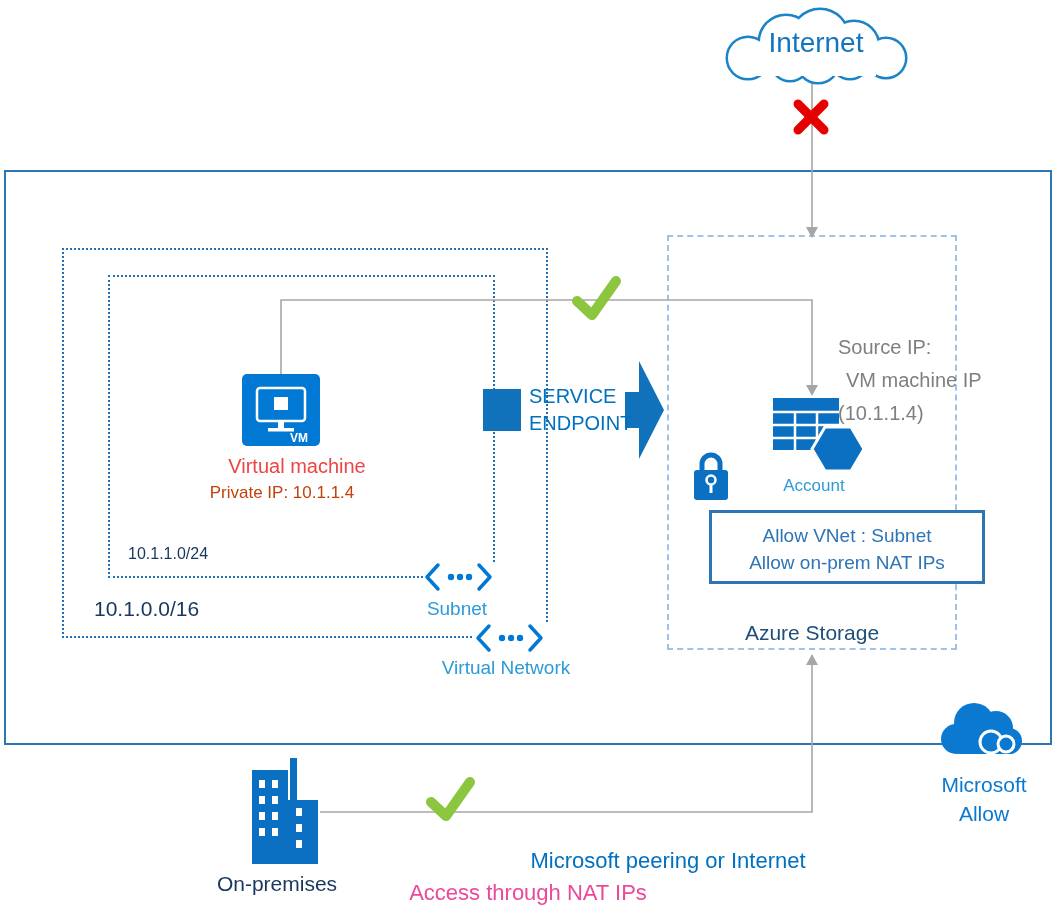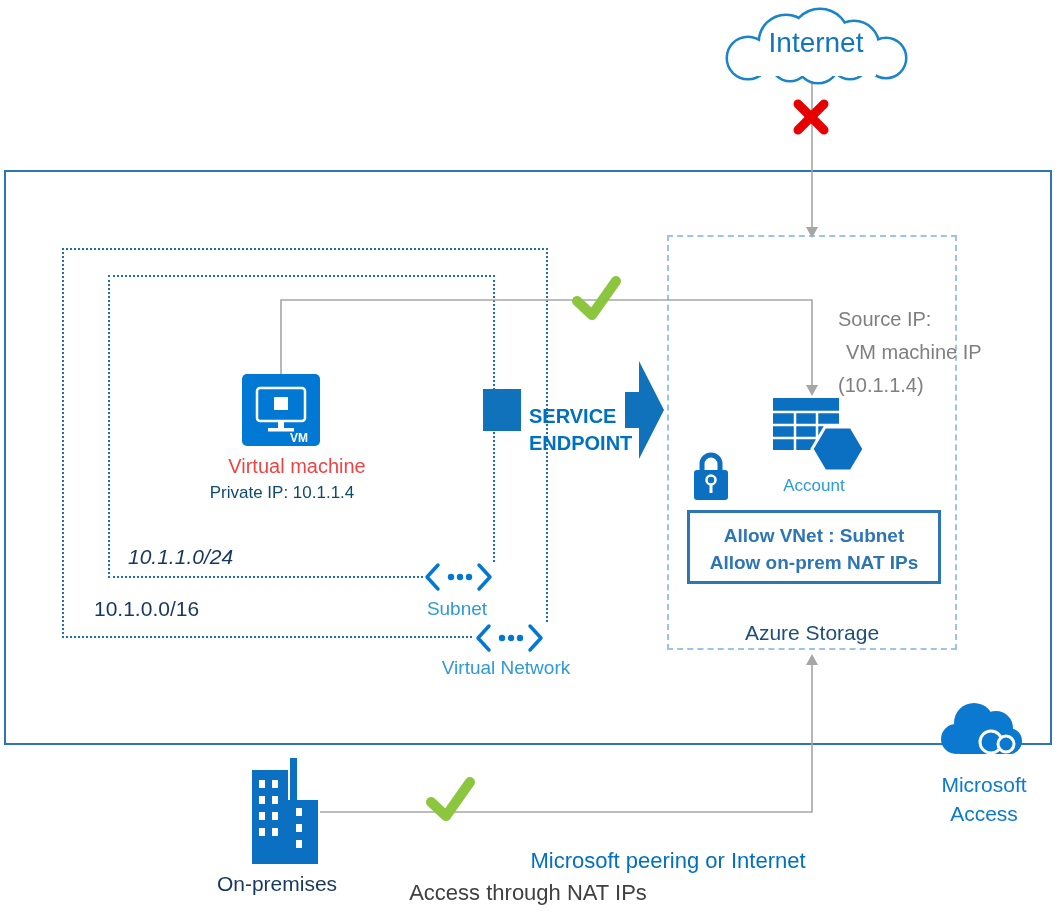"Source IP:" .srcip { margin-top: none -> 28px }
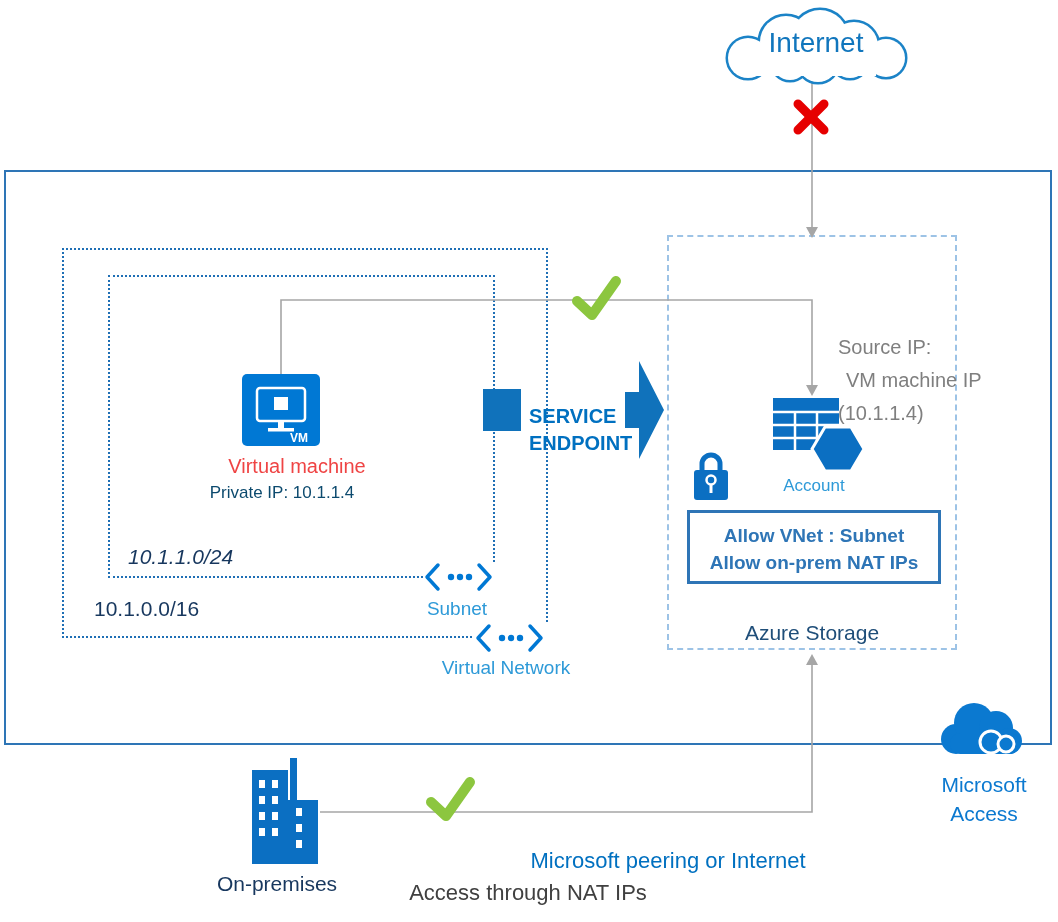"SERVICE" .seplabel { font-weight: bold -> normal; margin-top: 20px -> none }
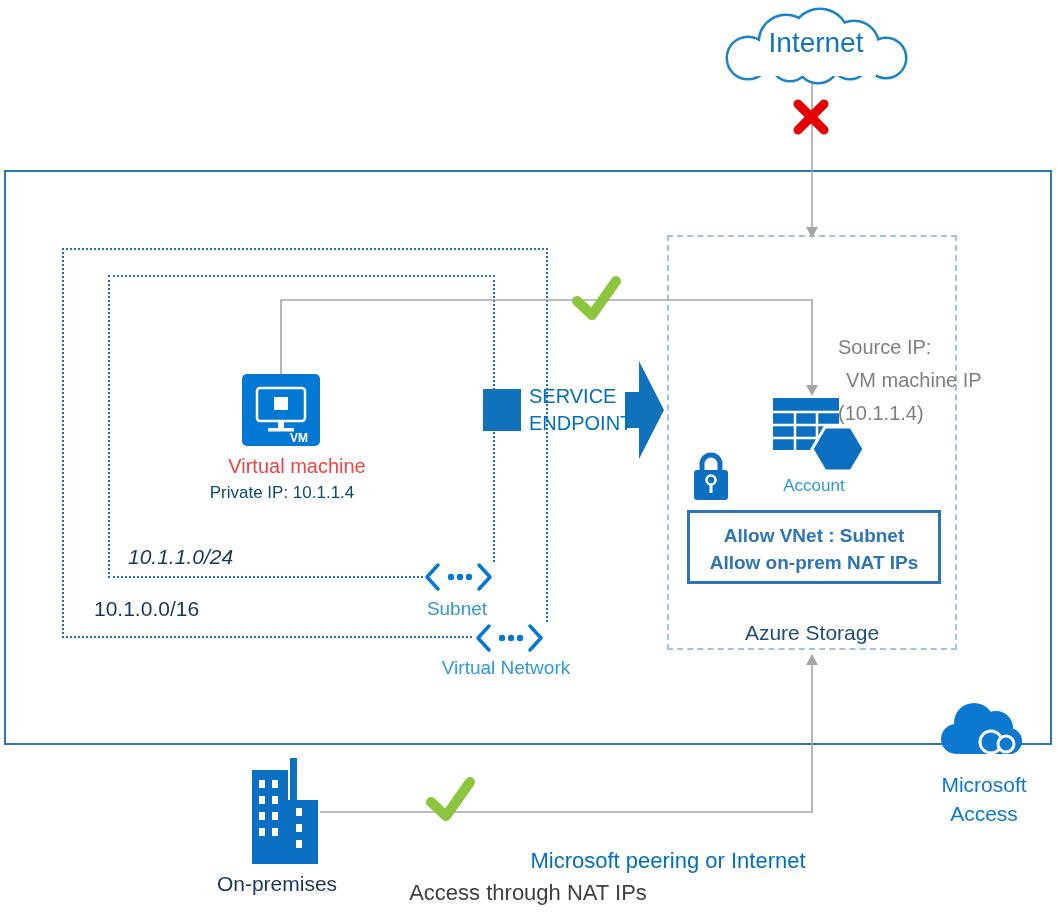"Private IP: 10.1.1.4" div.lbl { color: #0c4a6e -> #c2410c }
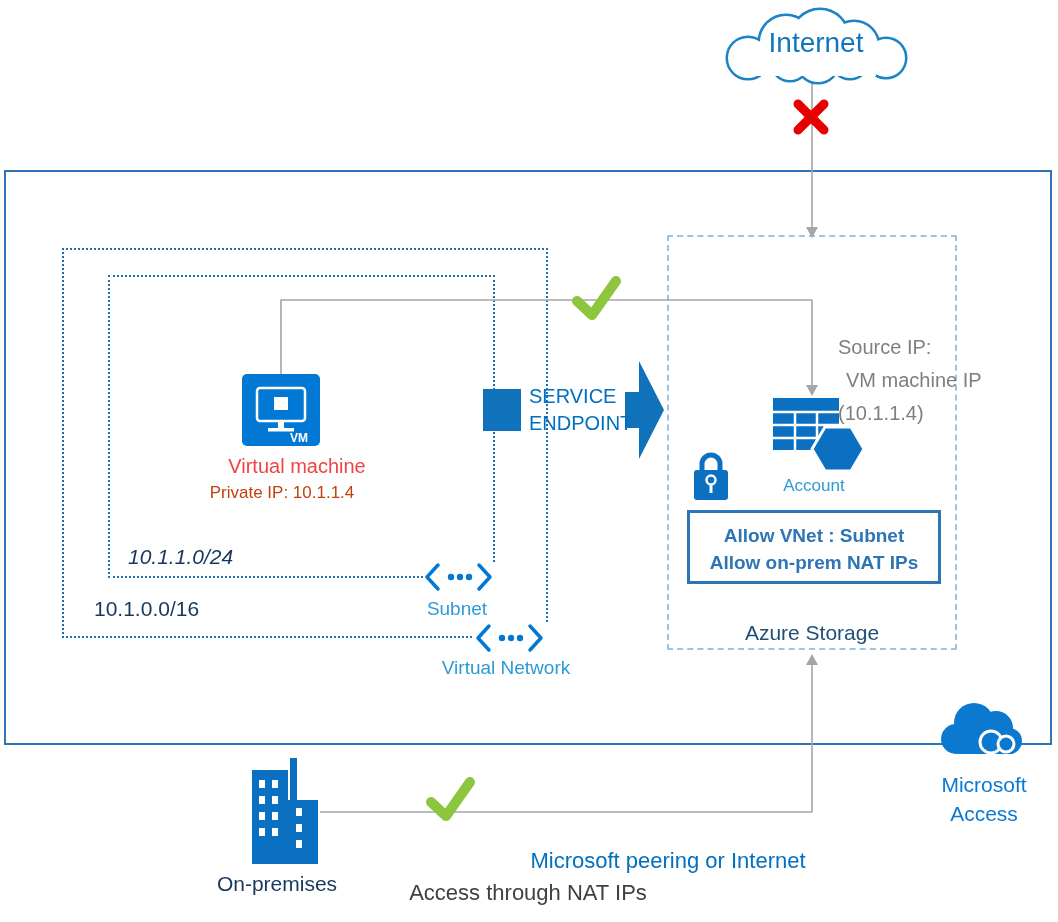"Allow VNet : Subnet" div.box { font-weight: bold -> none; left: 687px -> 709px; width: 254px -> 276px }
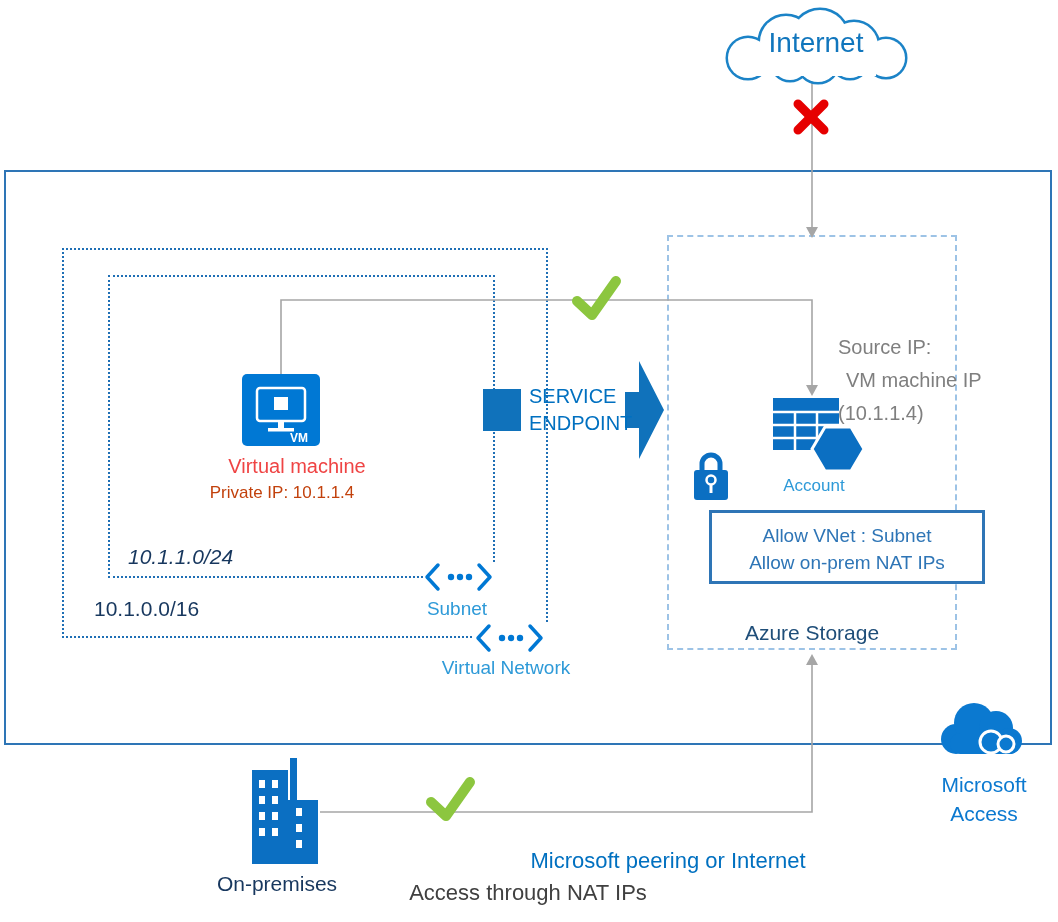"10.1.1.0/24" div.lbl { font-size: 21px -> 16px; font-style: italic -> none }
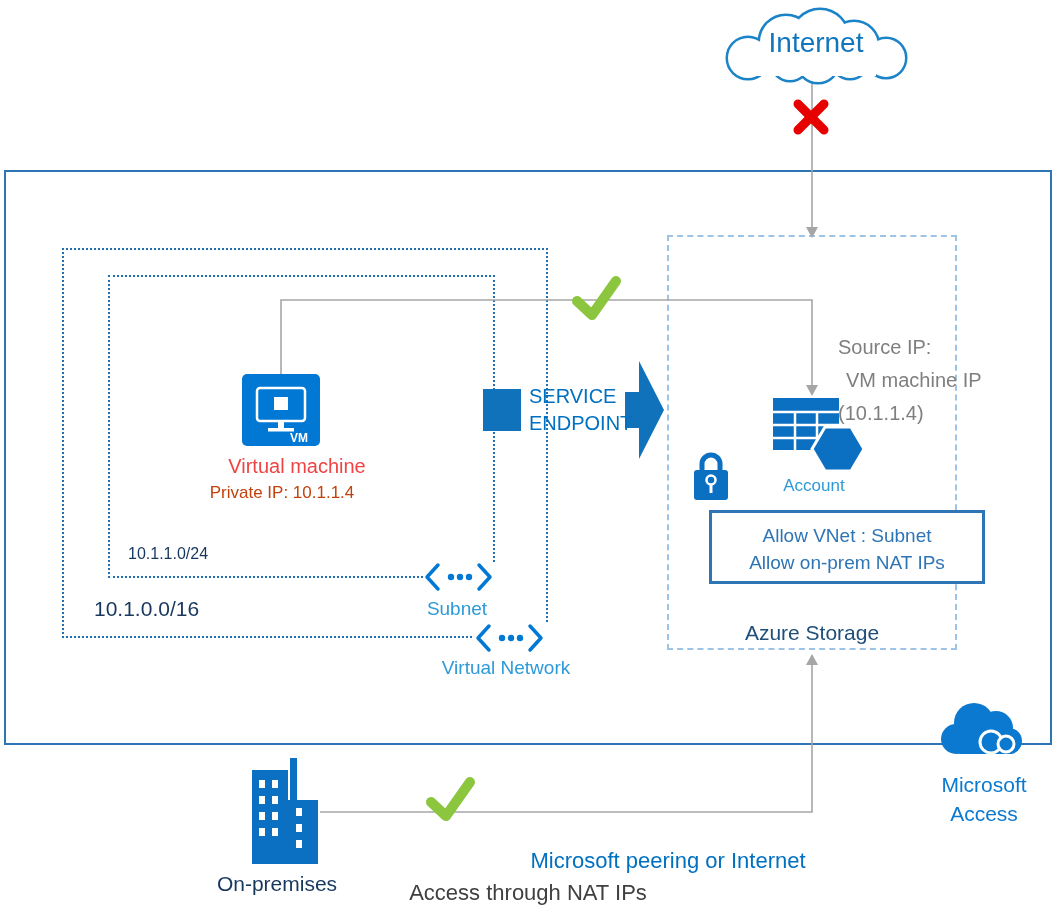"Access" div { text: Access -> Allow }
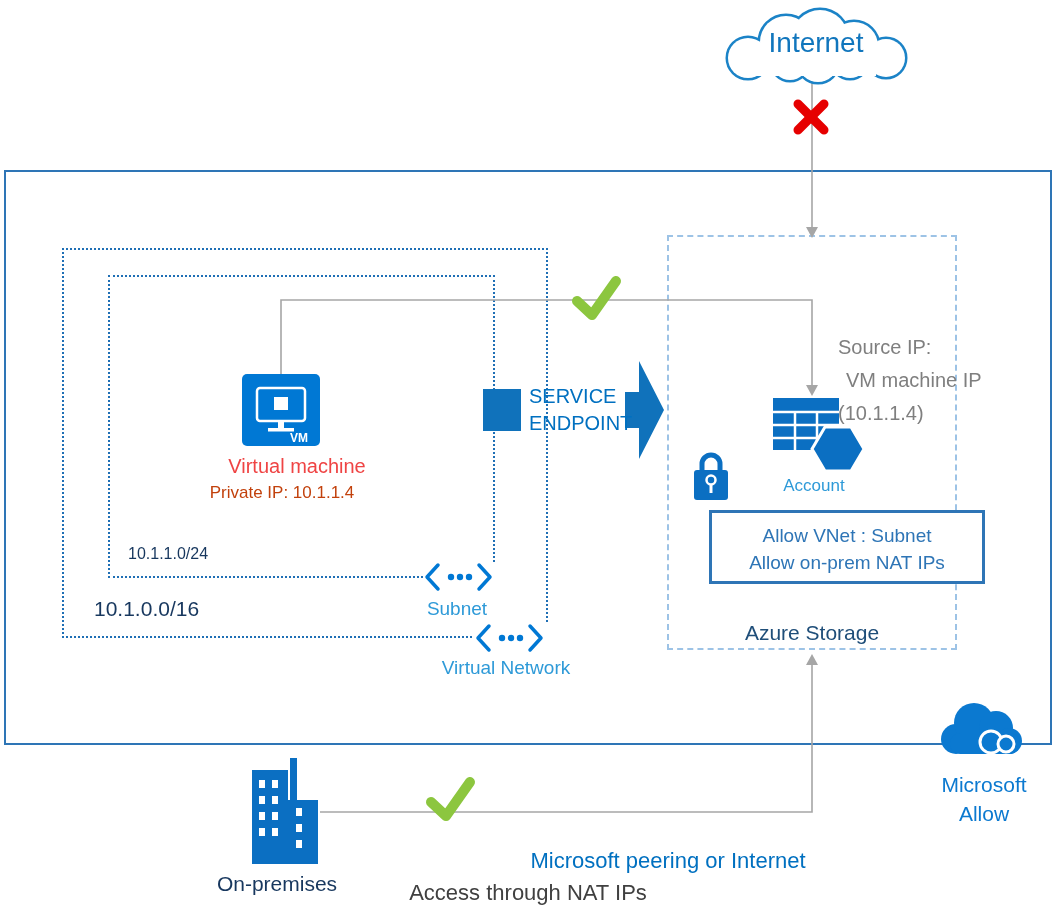"Access through NAT IPs" div.lbl { color: #404040 -> #ec4899 }
